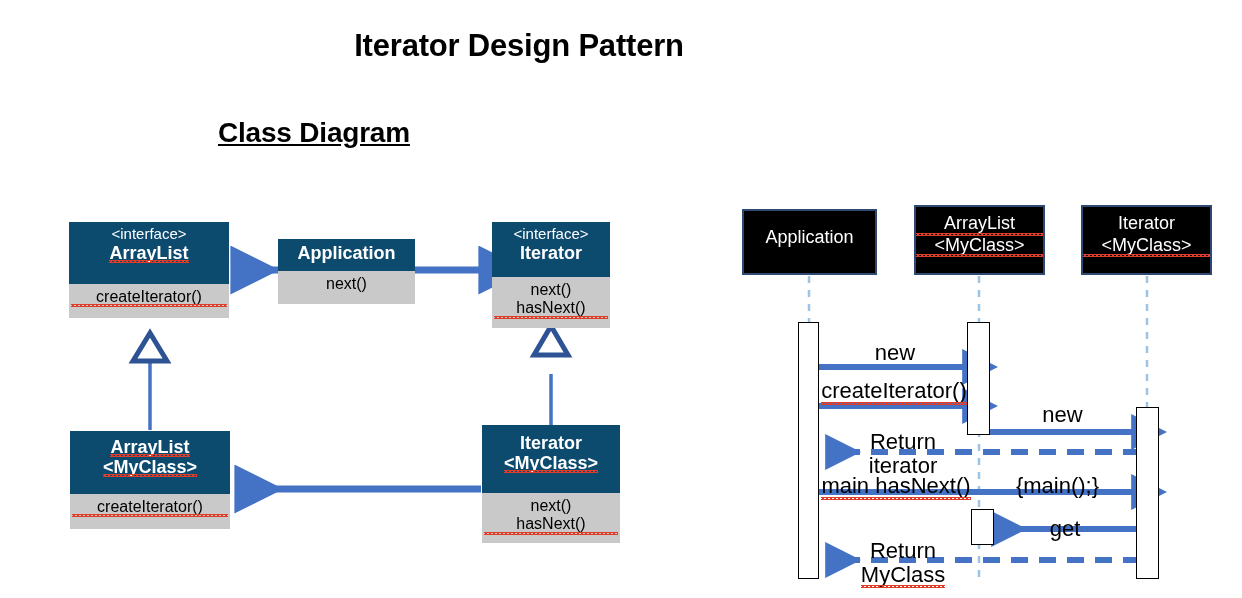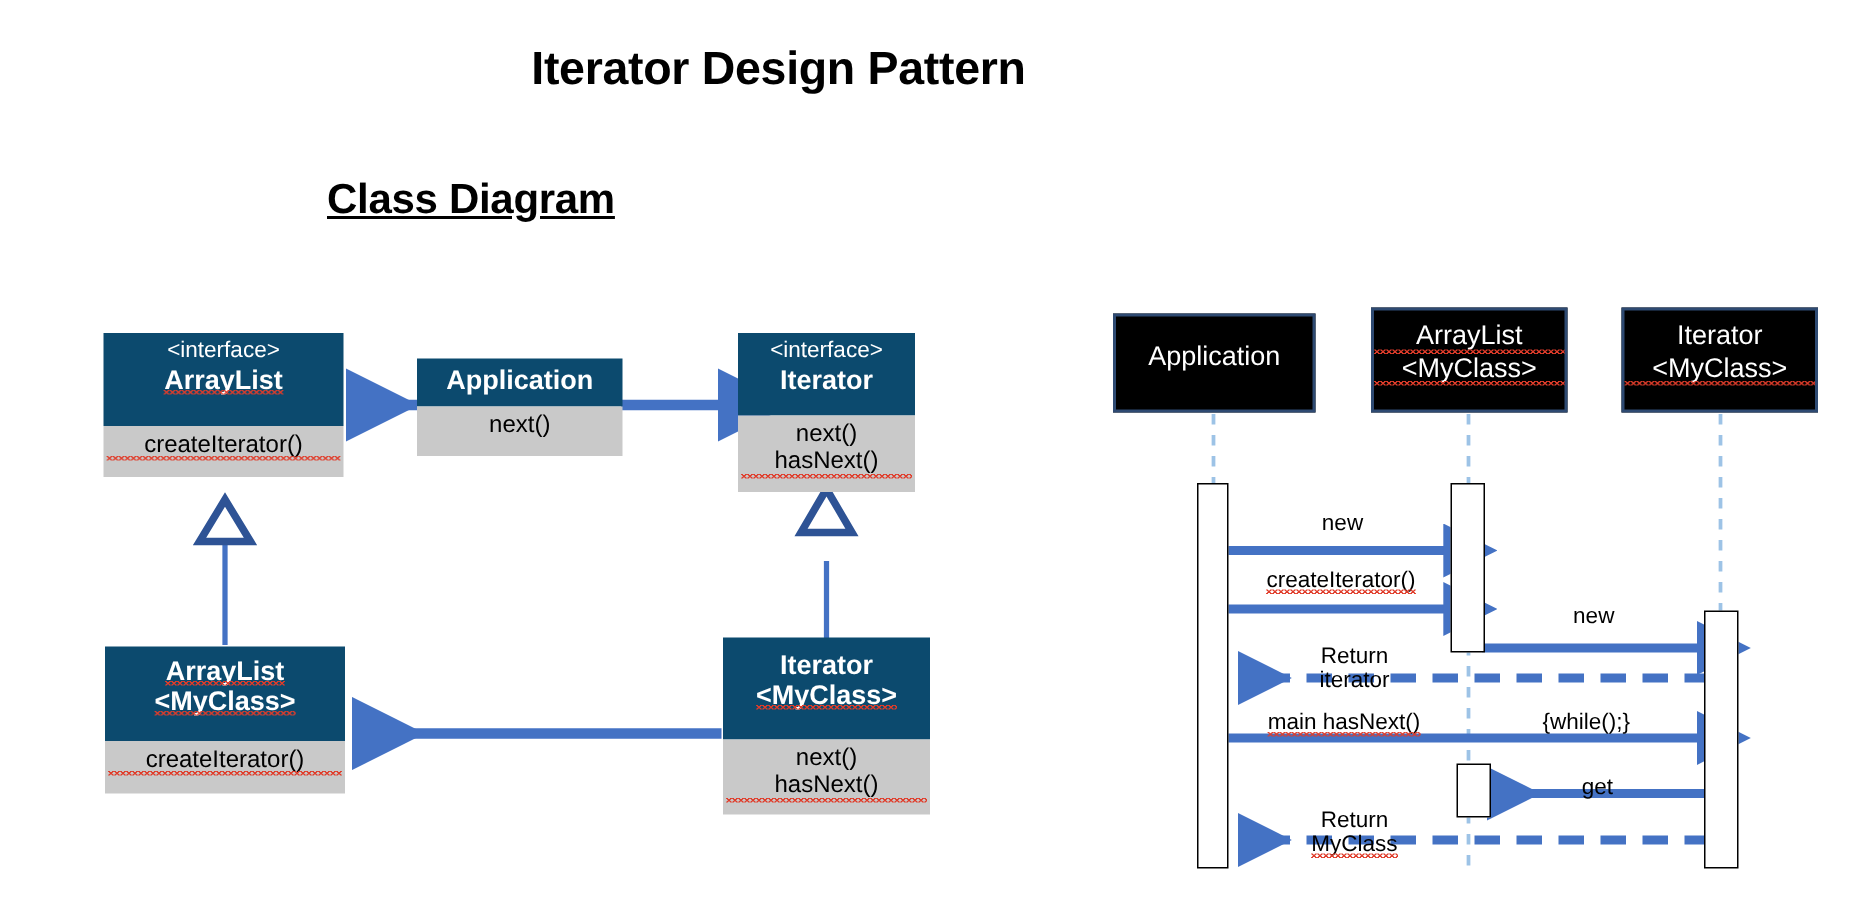"new" .msg-label { font-size: 15px -> 22px }
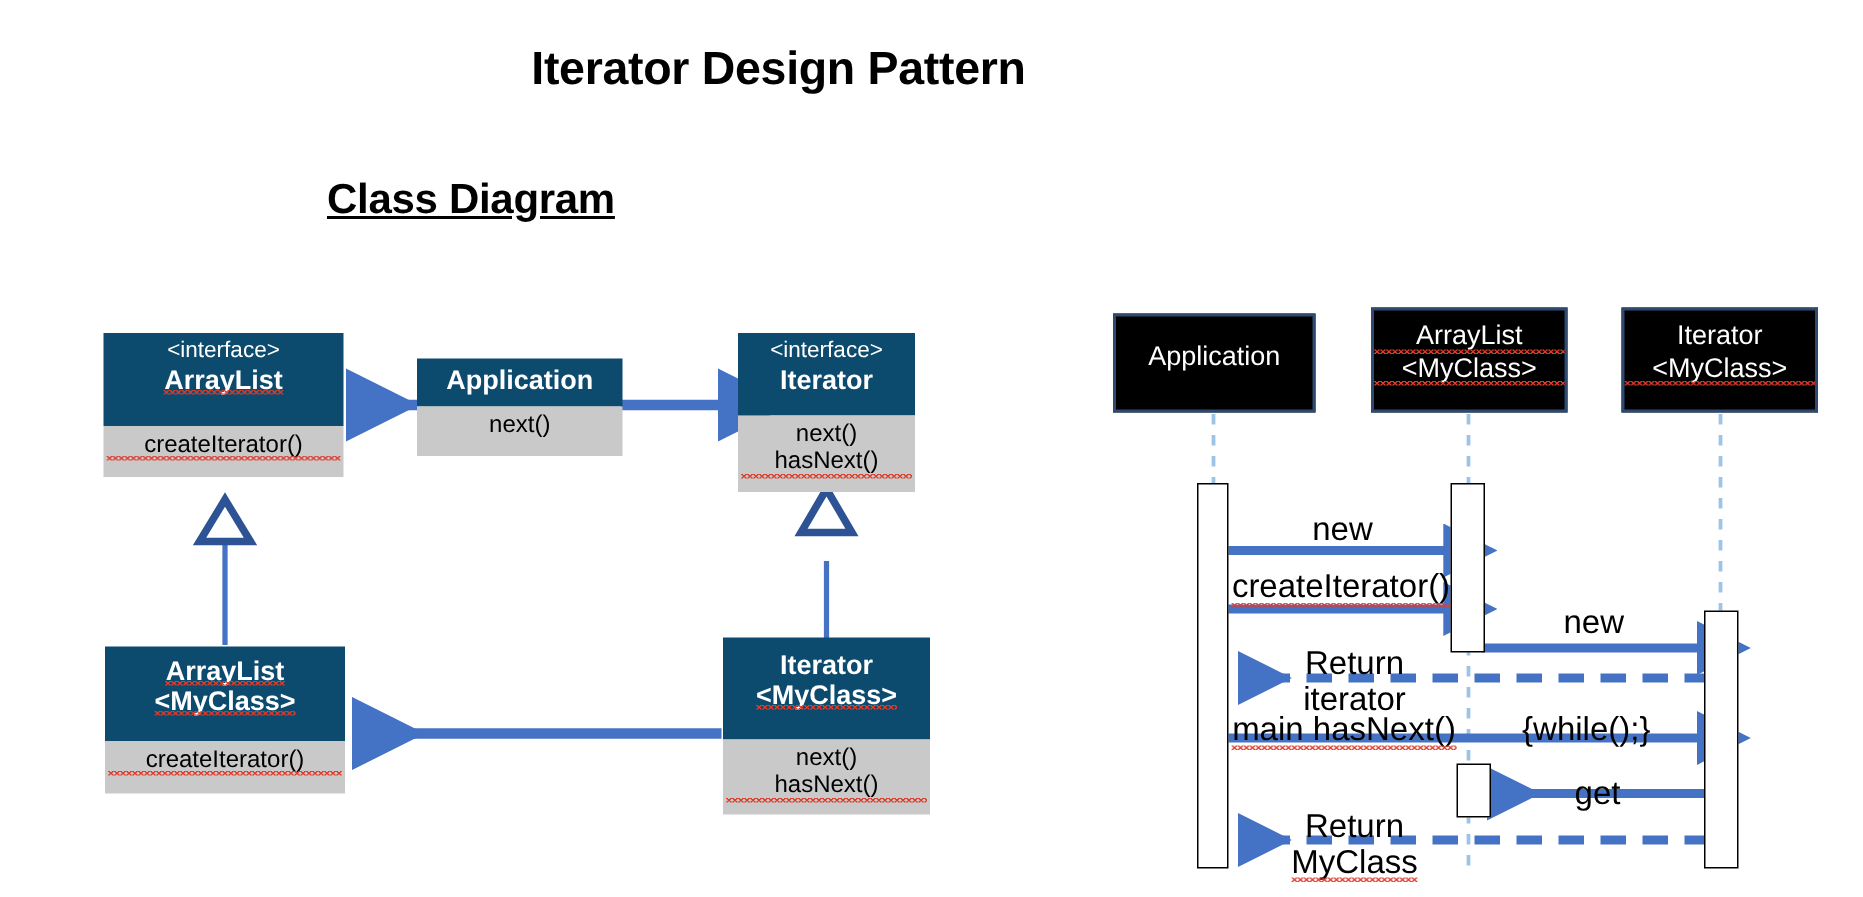"{while();}" div.msg-label { text: while -> main }
